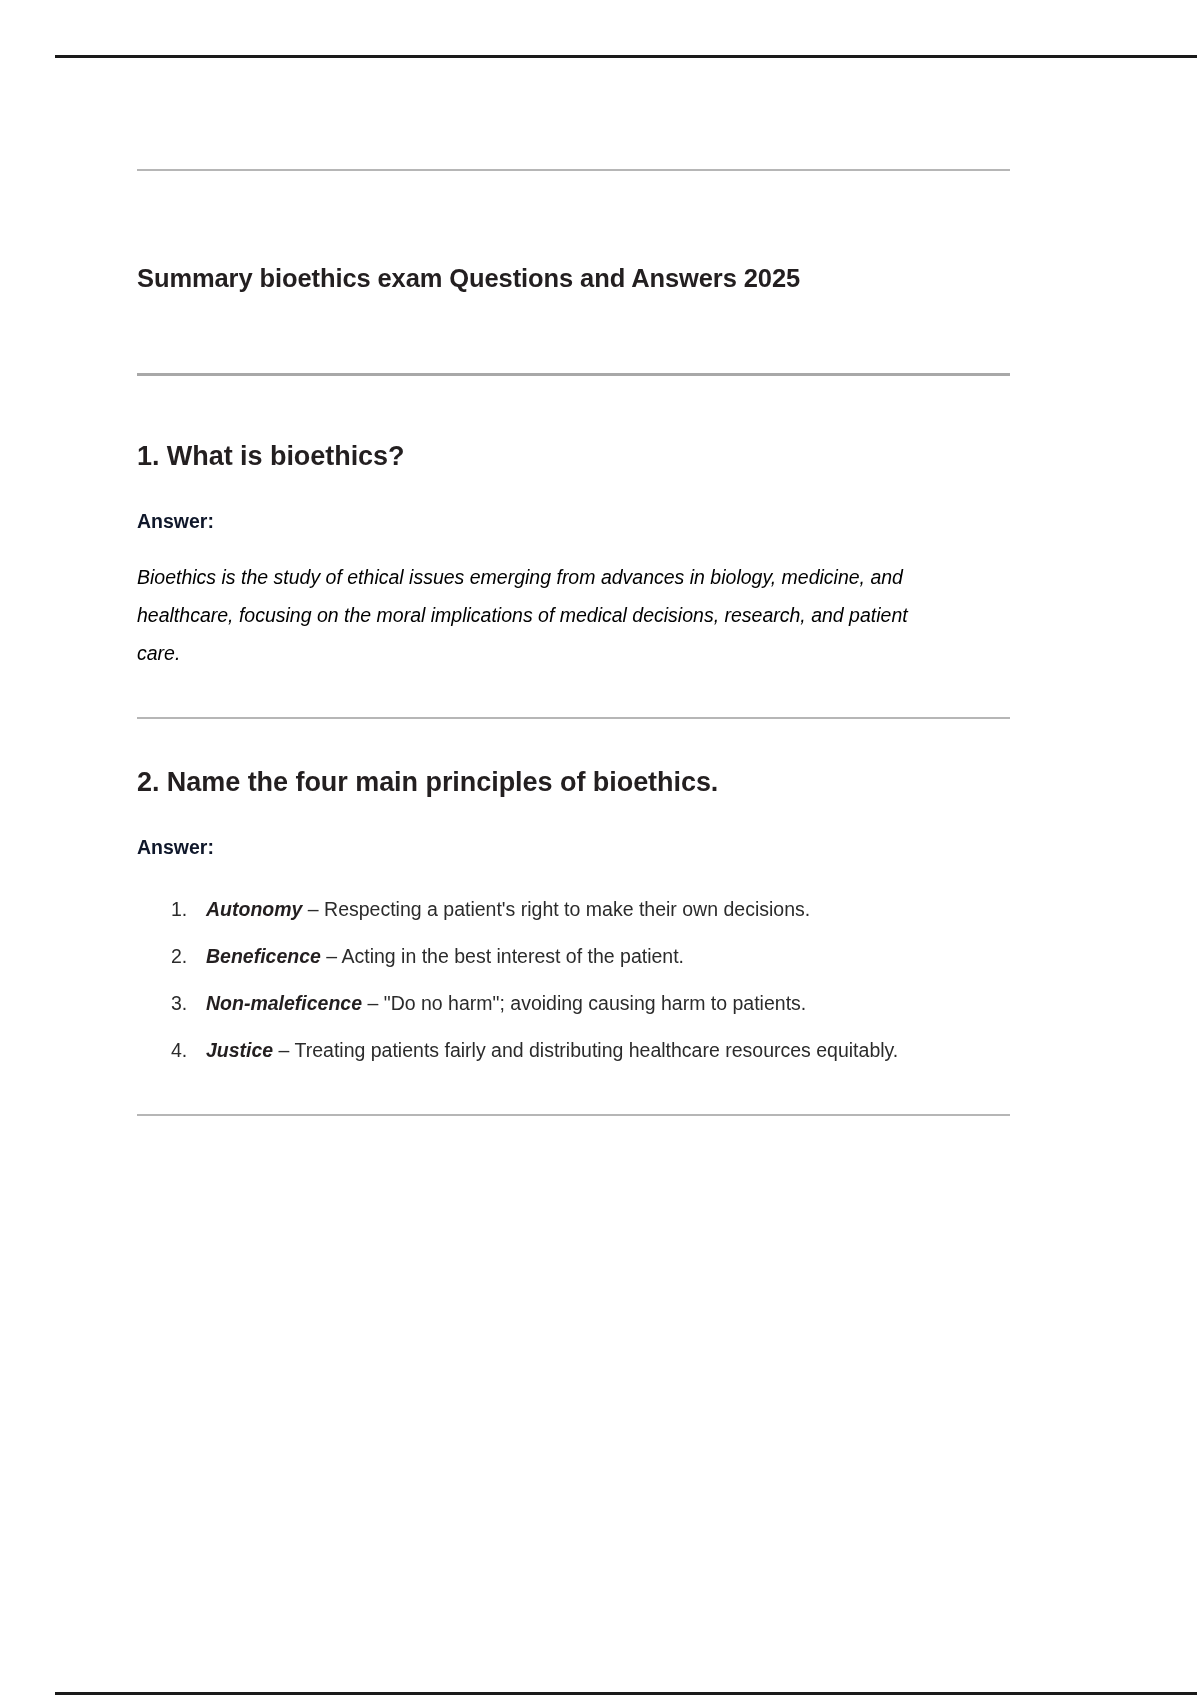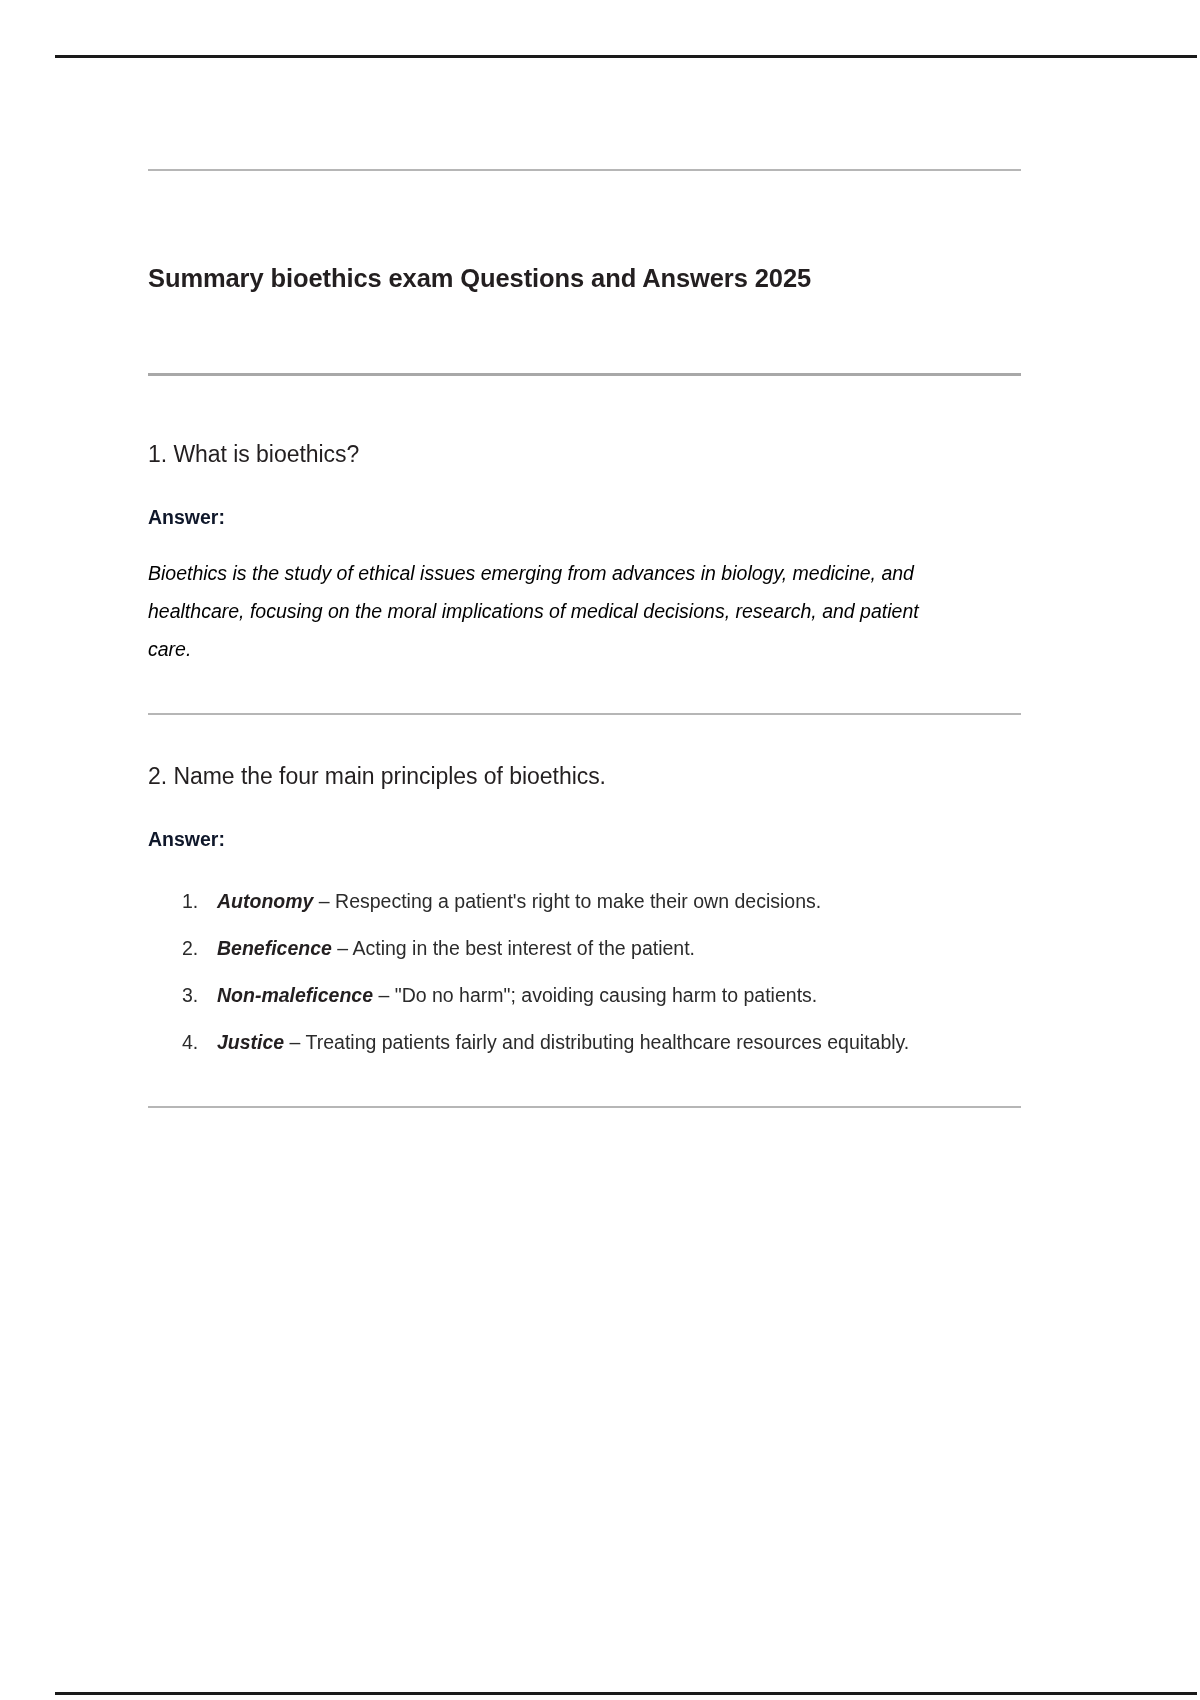"Summary bioethics exam Questions and" .doc-body { left: 148px -> 137px }
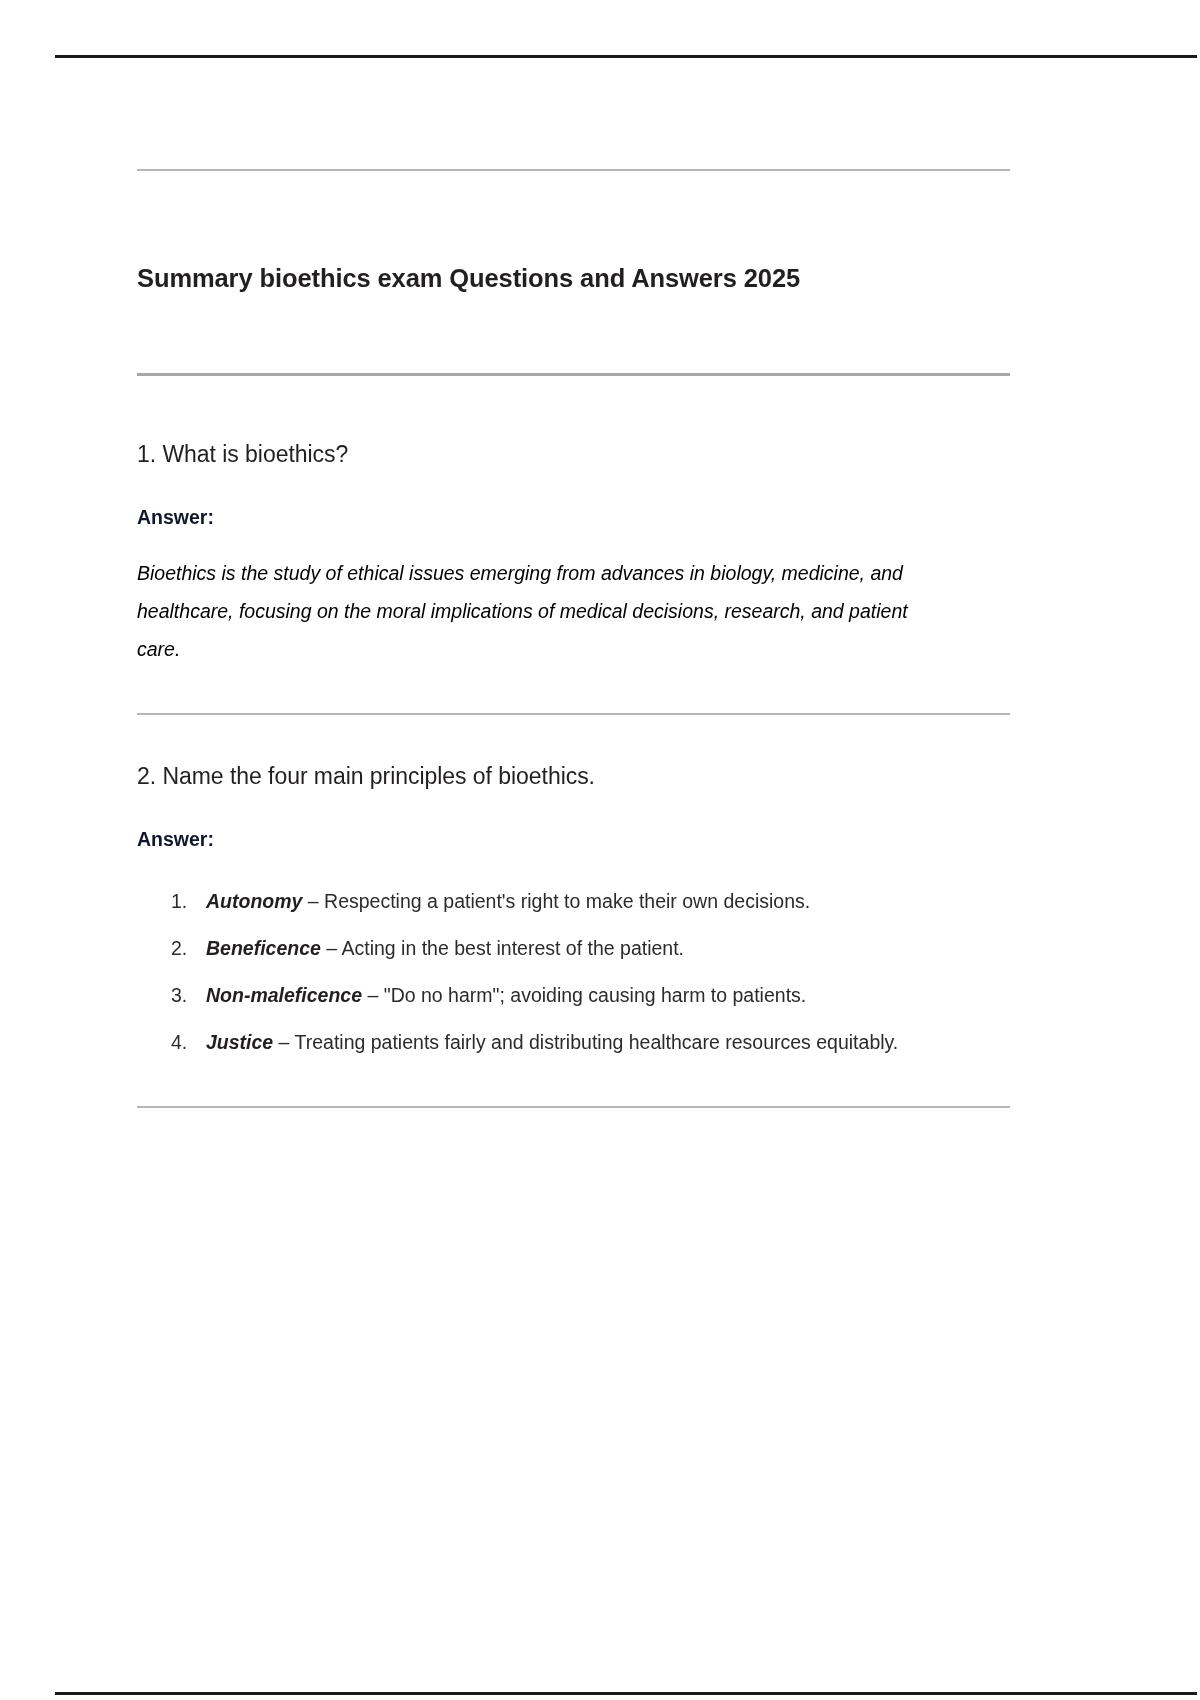"1. What is bioethics?" .q-heading { font-size: 23px -> 27px; font-weight: normal -> bold }
